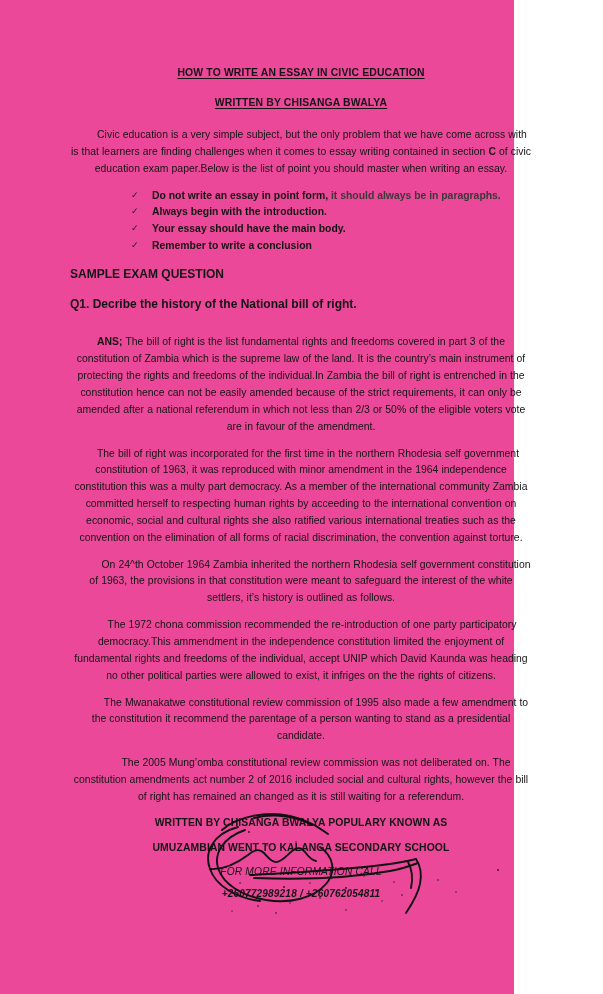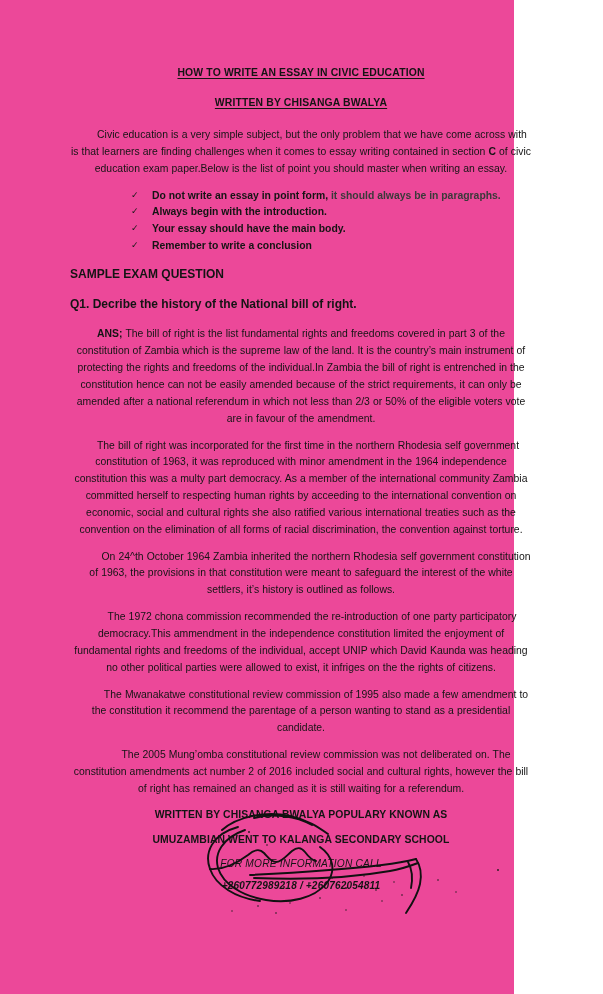"Q1. Decribe the history of" .sec-label.q1 { margin-bottom: 14px -> 22px }
